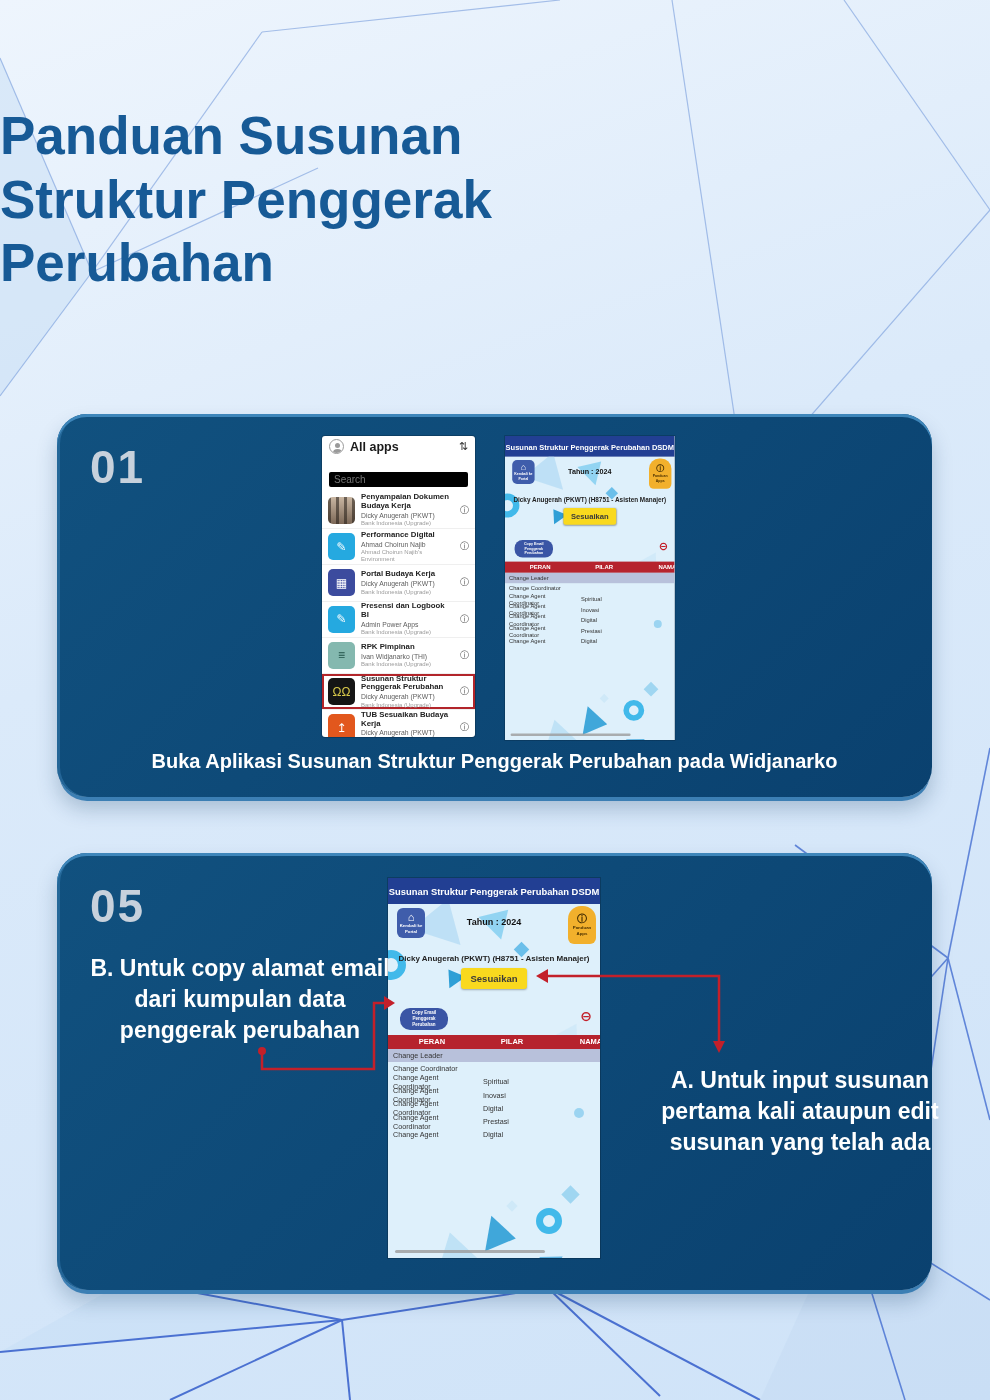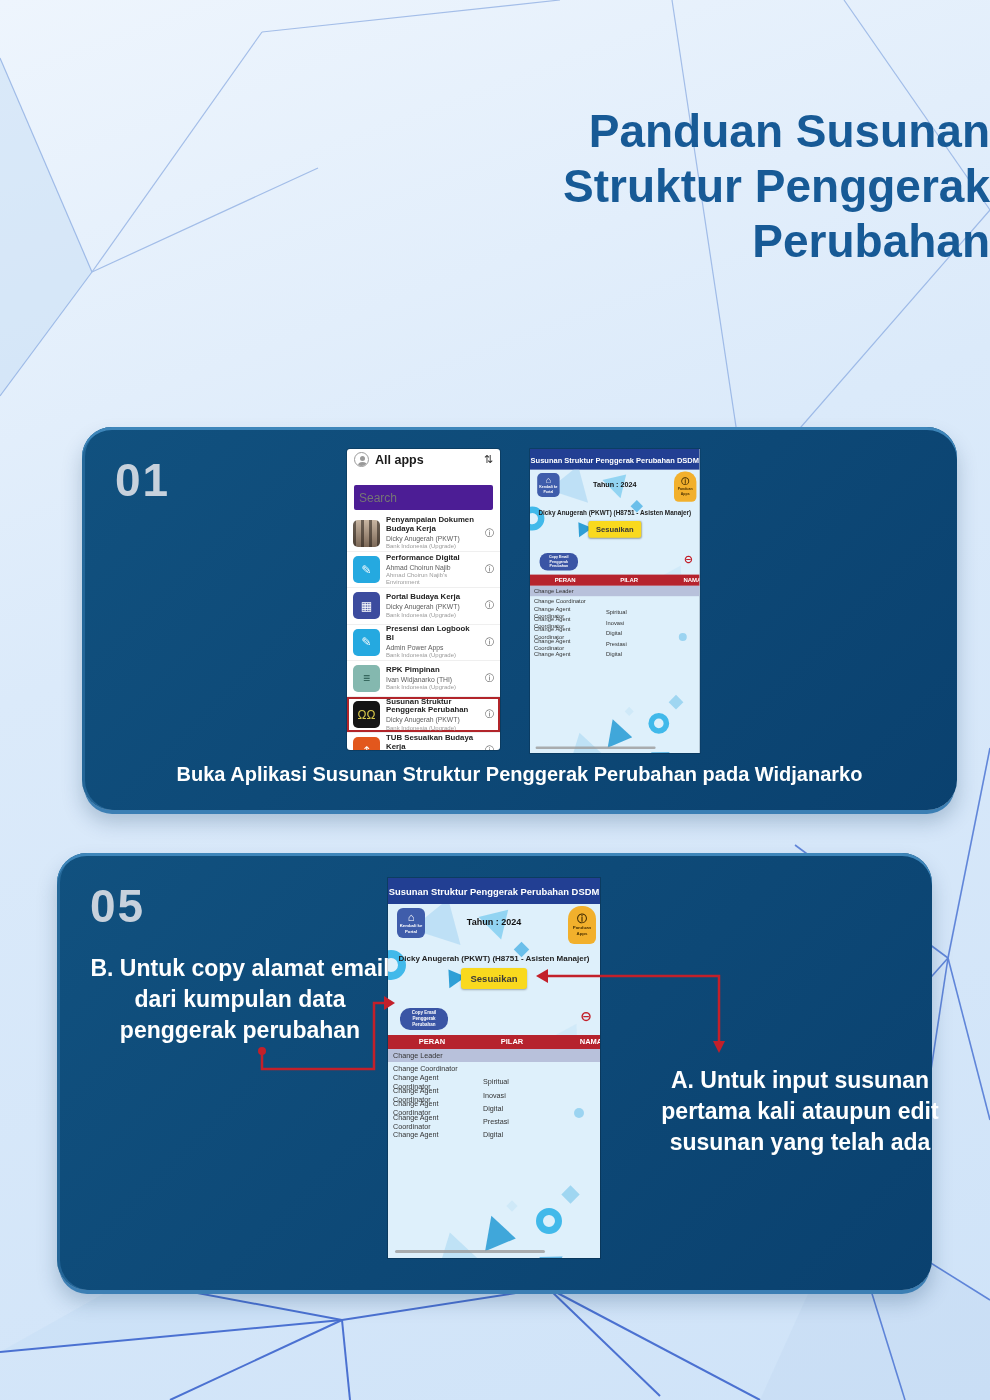"Panduan Susunan" .page-title { font-size: 46px -> 53px; text-align: right -> left }
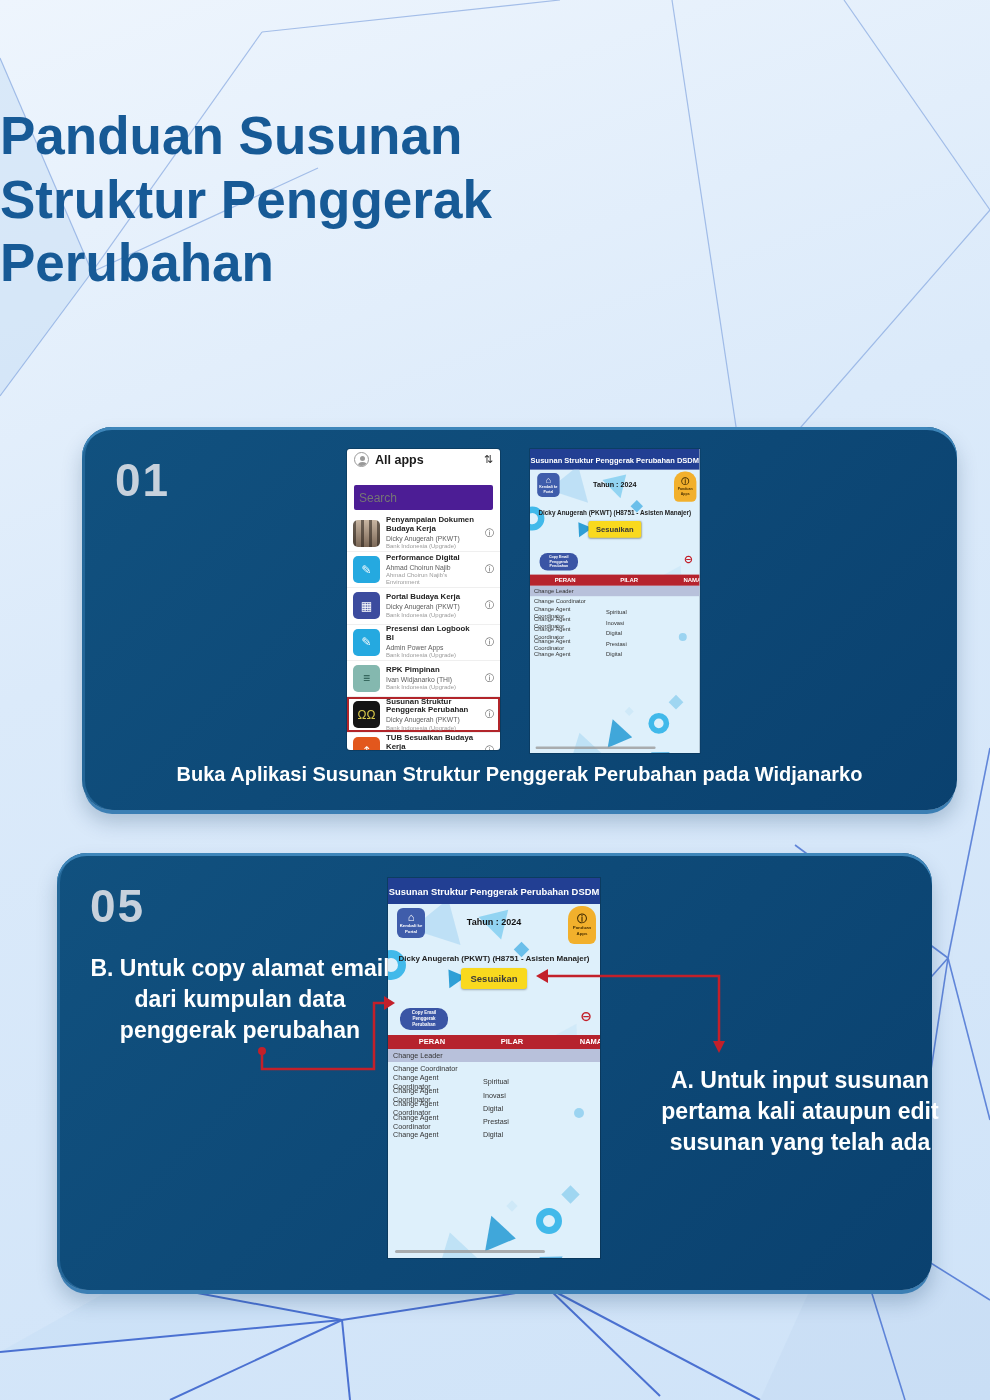"01" .card1 { margin-left: 25px -> none; top: 427px -> 414px }
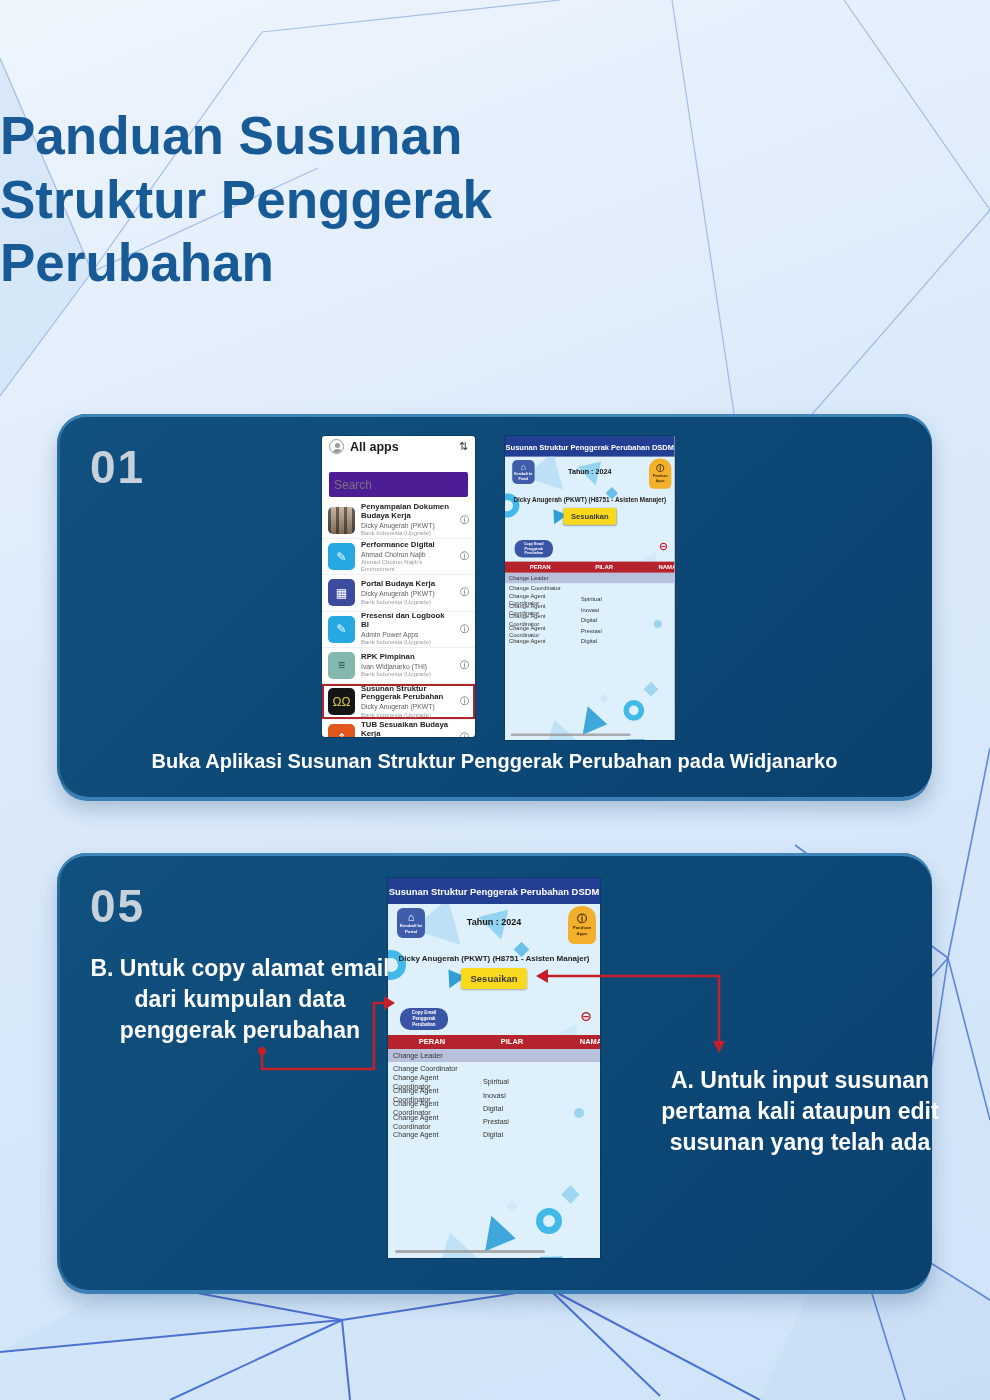"Search" .pl-search { background: #4c1d95 -> #000000; font-size: 12px -> 10px; height: 25px -> 15px }
